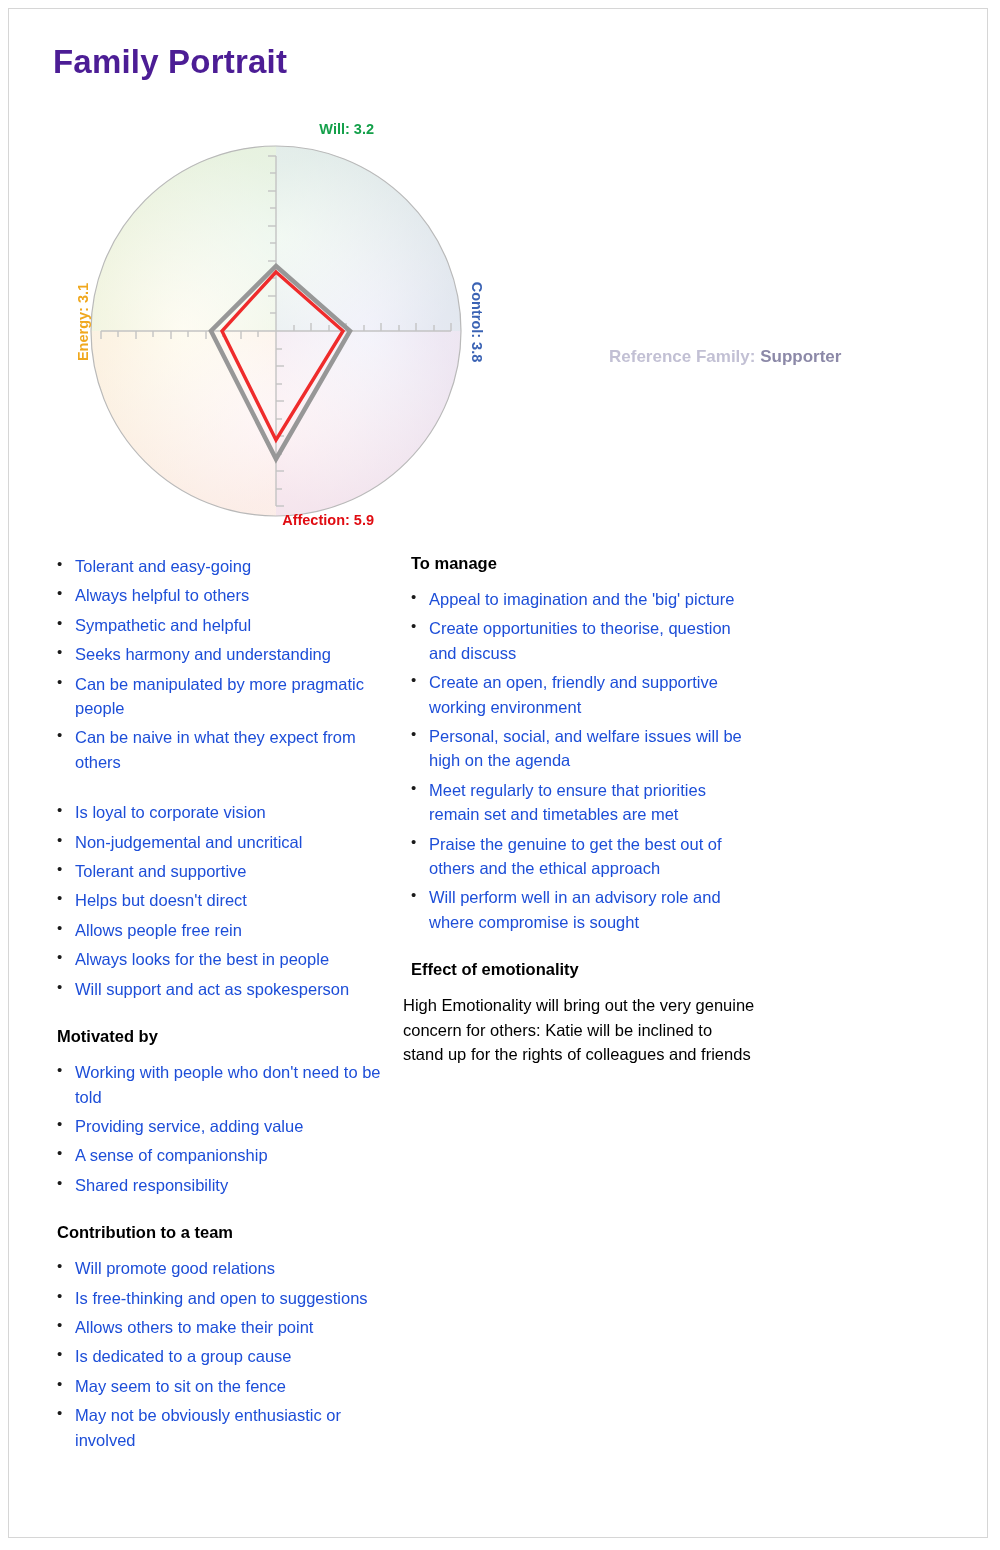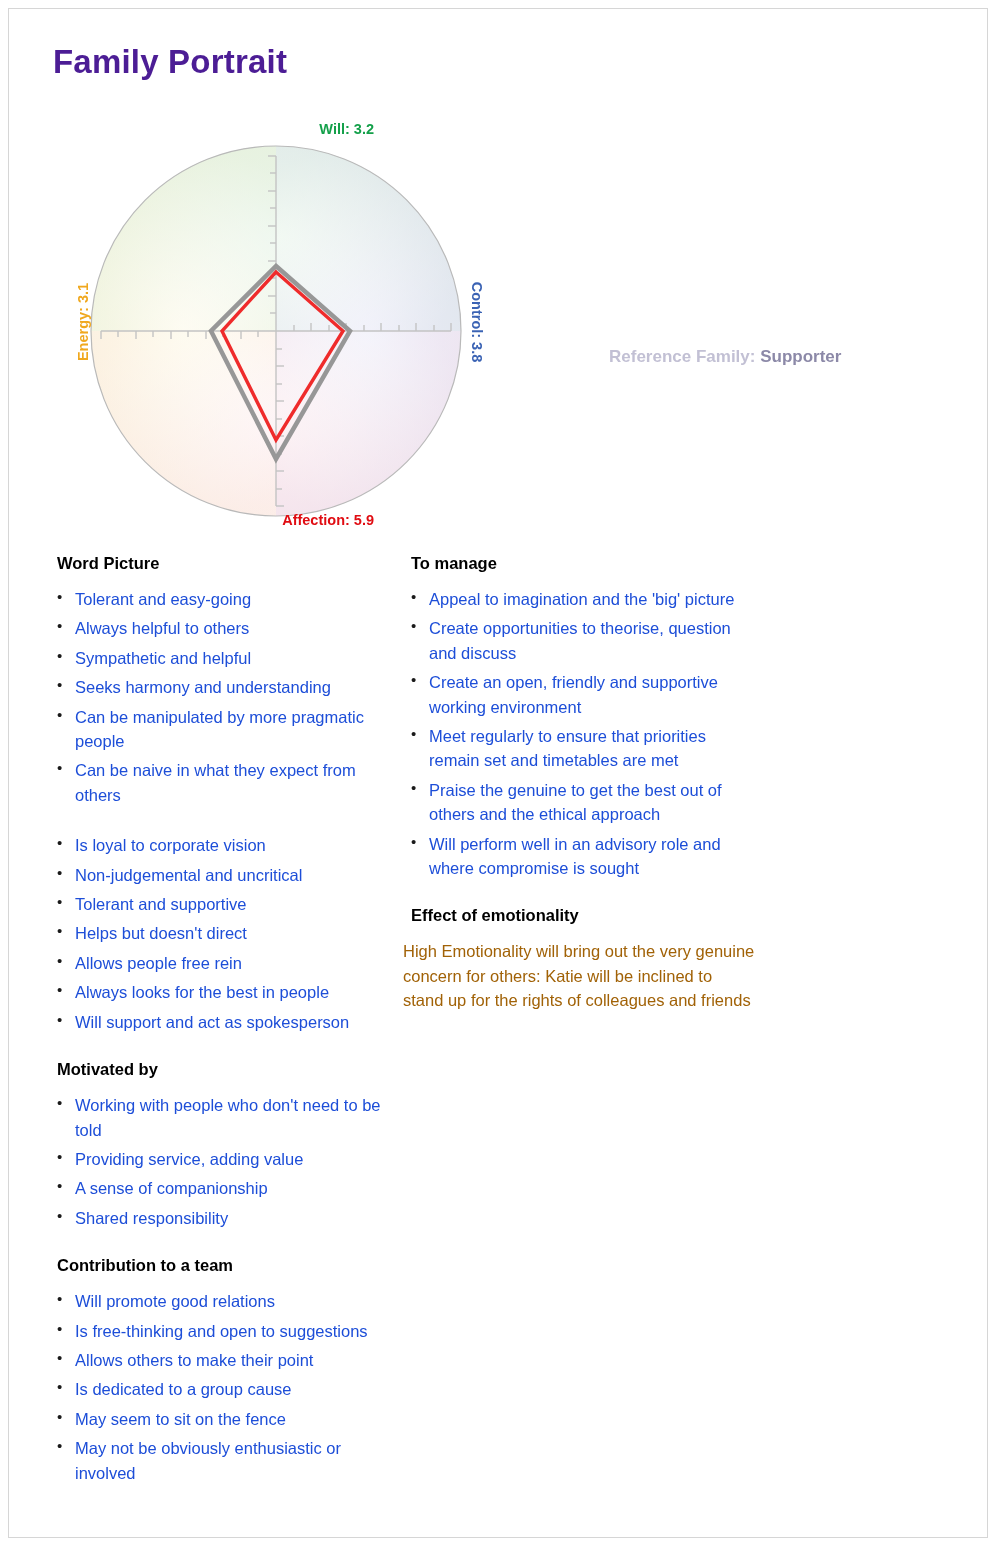"Word Picture" div.sec-heading { html: <div>Word Picture</div> -> none }
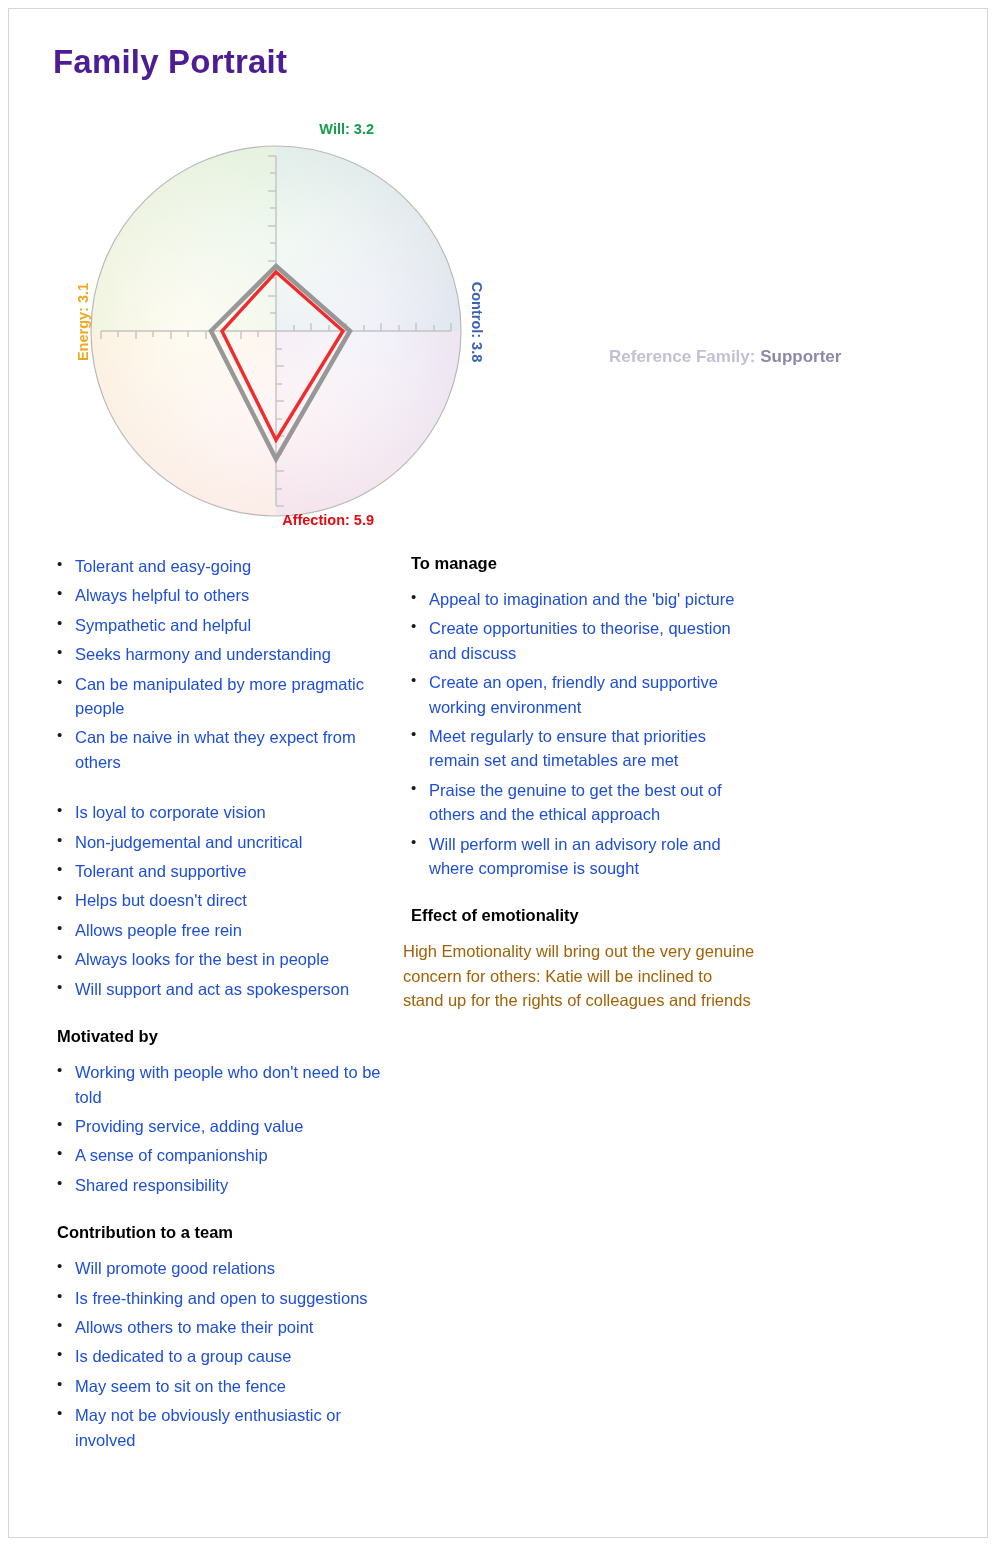"Personal, social, and welfare issues" li { html: none -> <li>Personal, social, and welfare issues will be high on the agenda</li> }
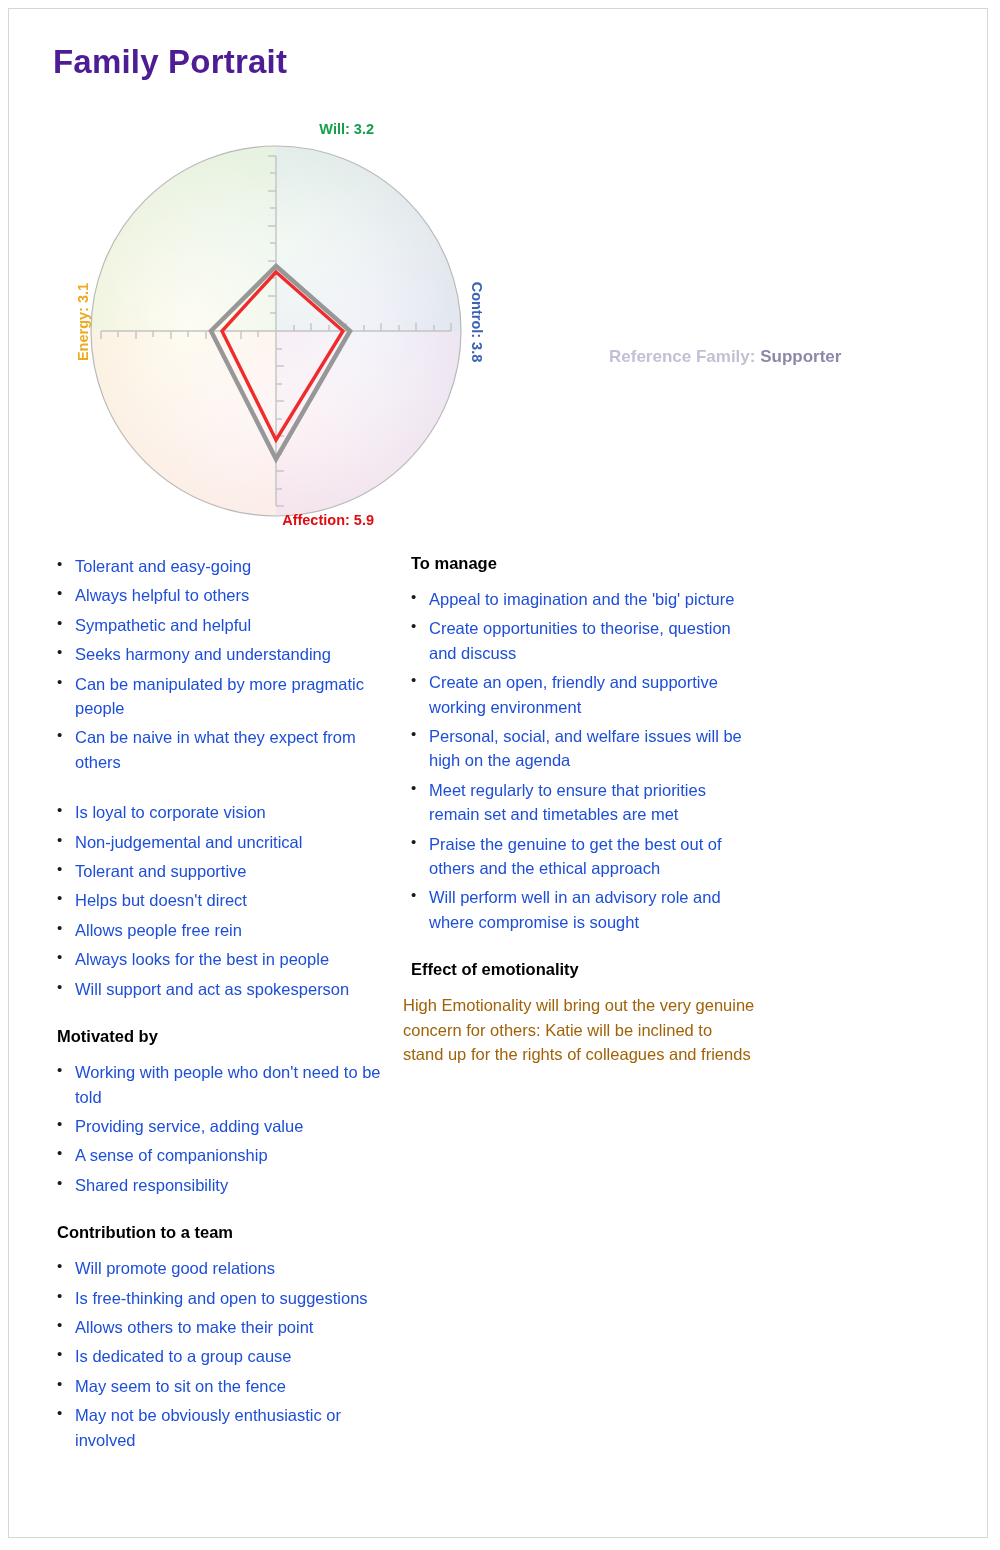"High Emotionality will bring out" p.para { color: #a16207 -> #000000 }
